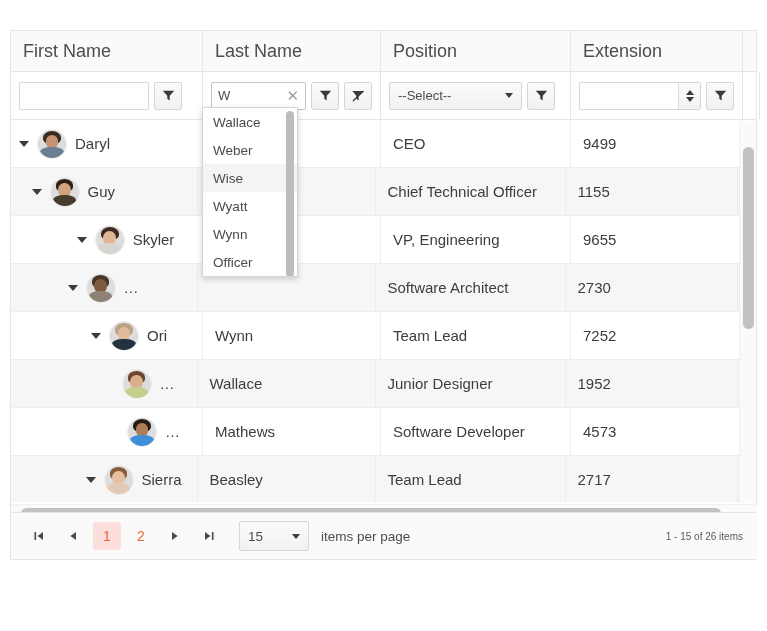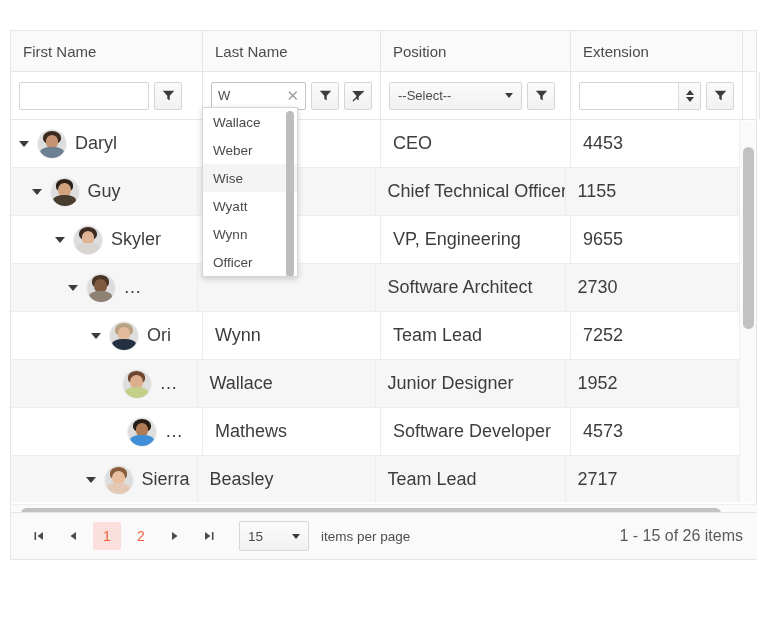"First Name" .hdr-cell { font-size: 15px -> 18px }
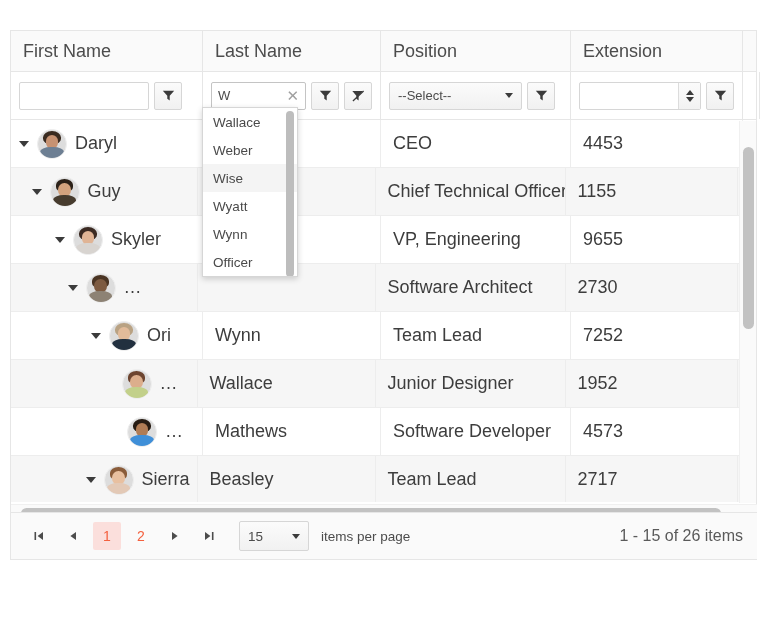"Daryl" .cell { font-size: 18px -> 15px }
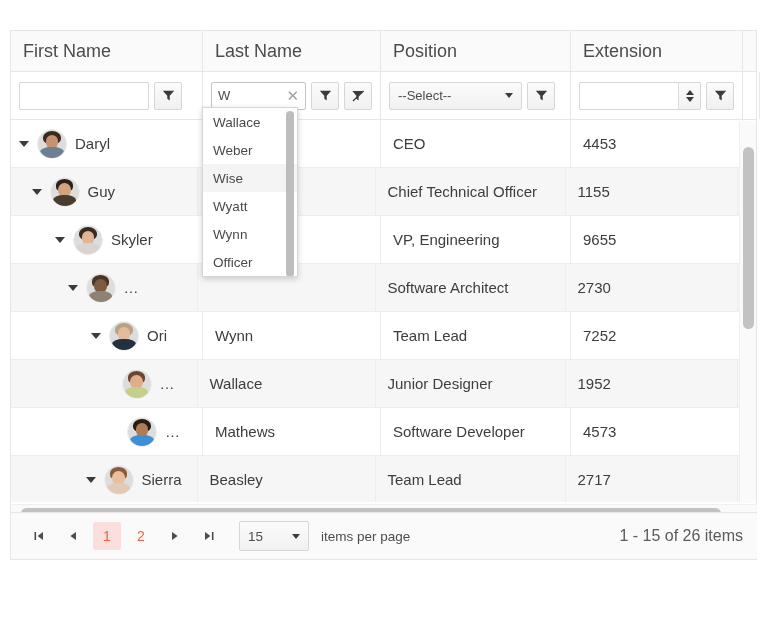"4453" div.cell { text: 4453 -> 9499 }
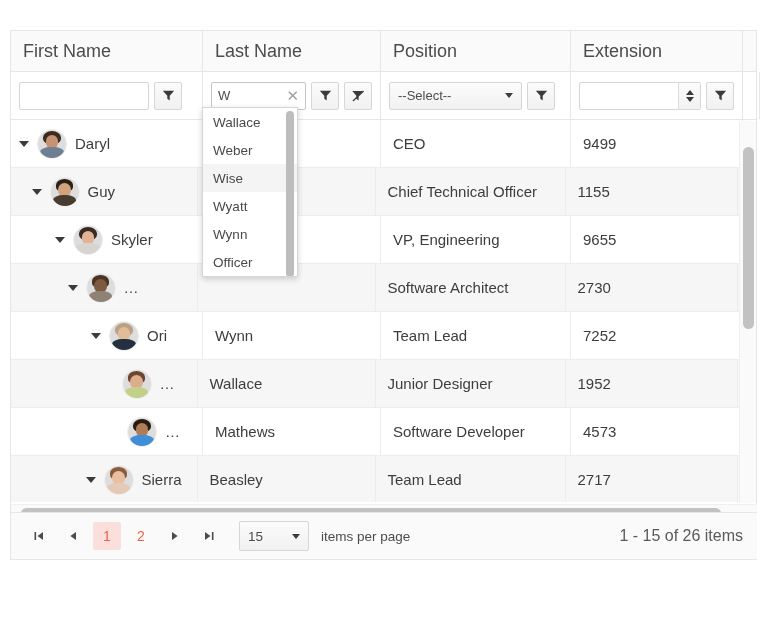"Skyler" div.cell { justify-content: none -> center }
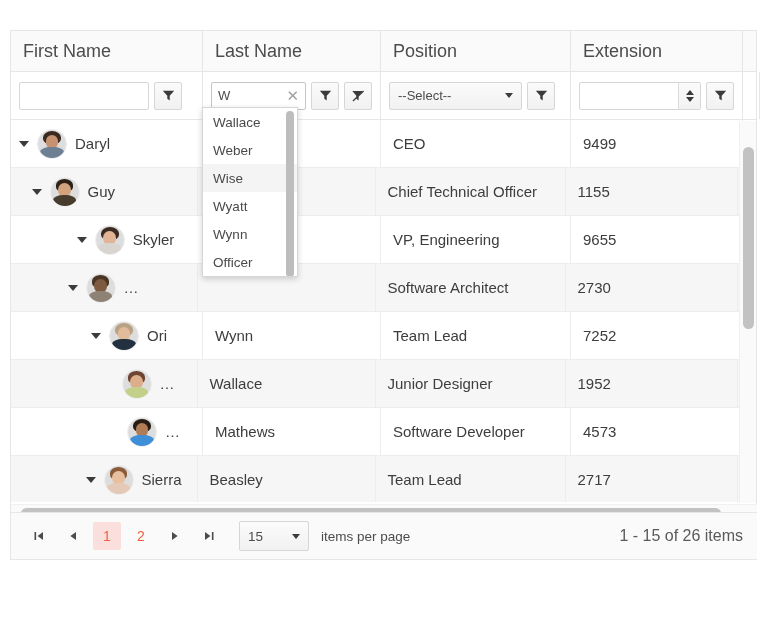"1 - 15 of 26" .pg-info { font-size: 16px -> 10px }
